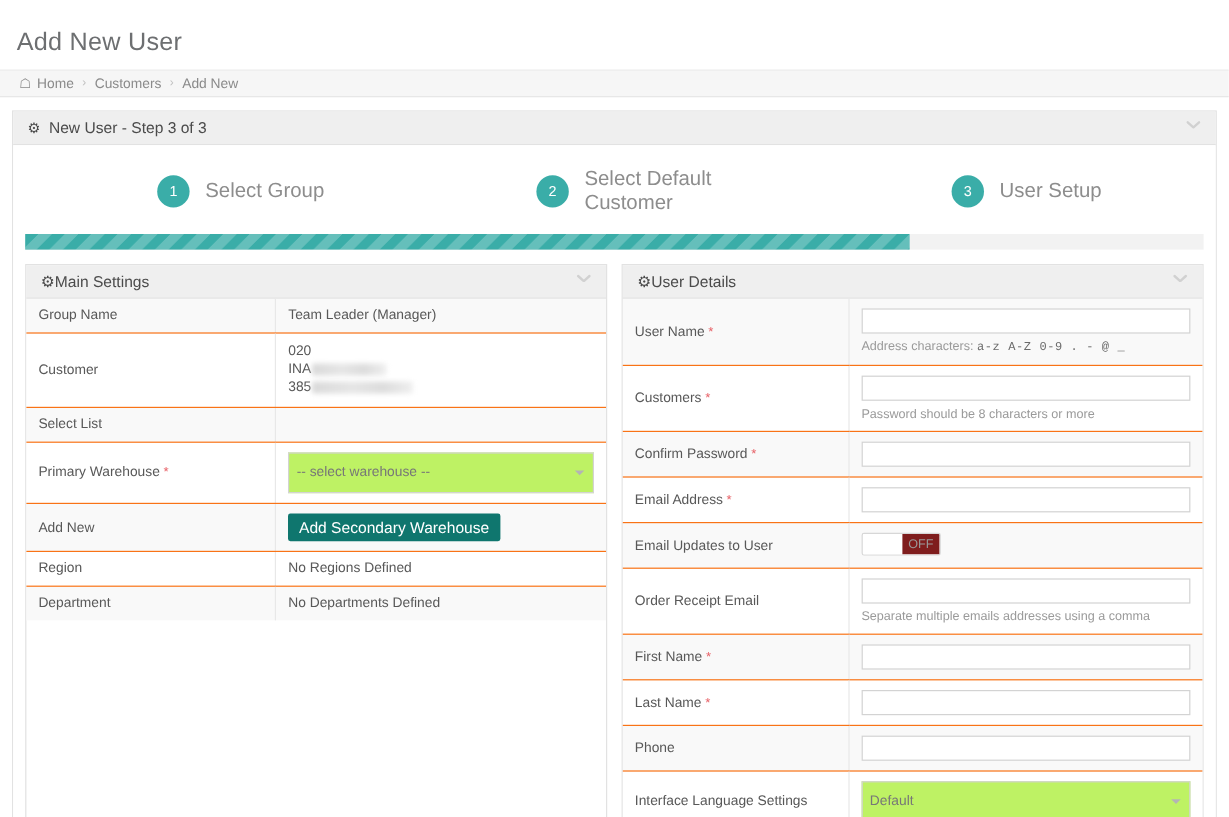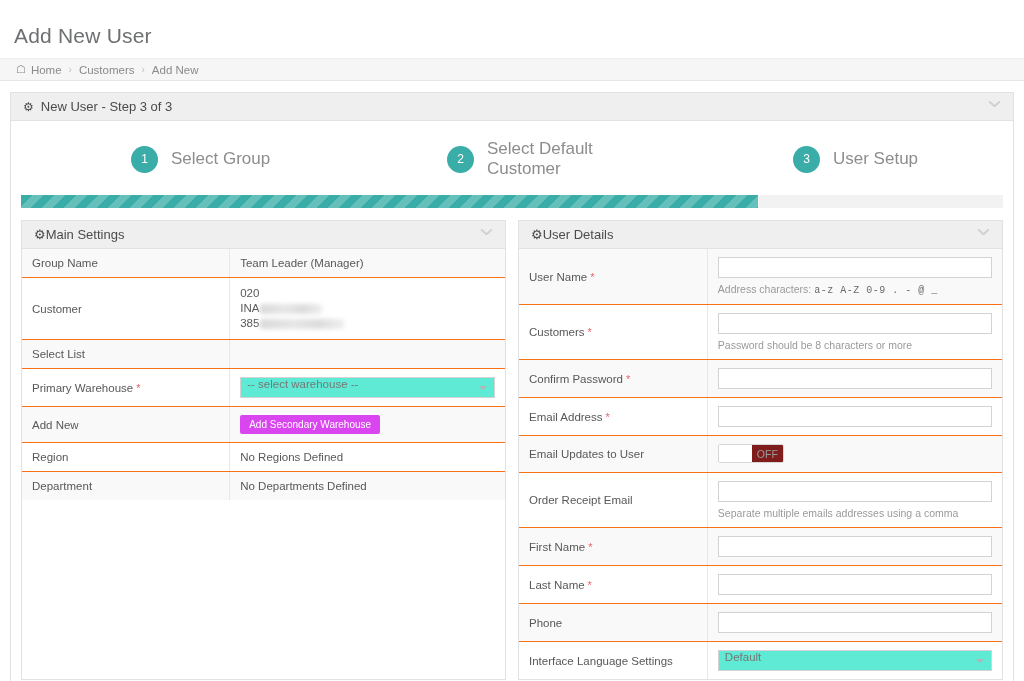"-- select warehouse --" .sel { align-items: none -> center; background: #5eead4 -> #bef264; height: 21px -> 34px }
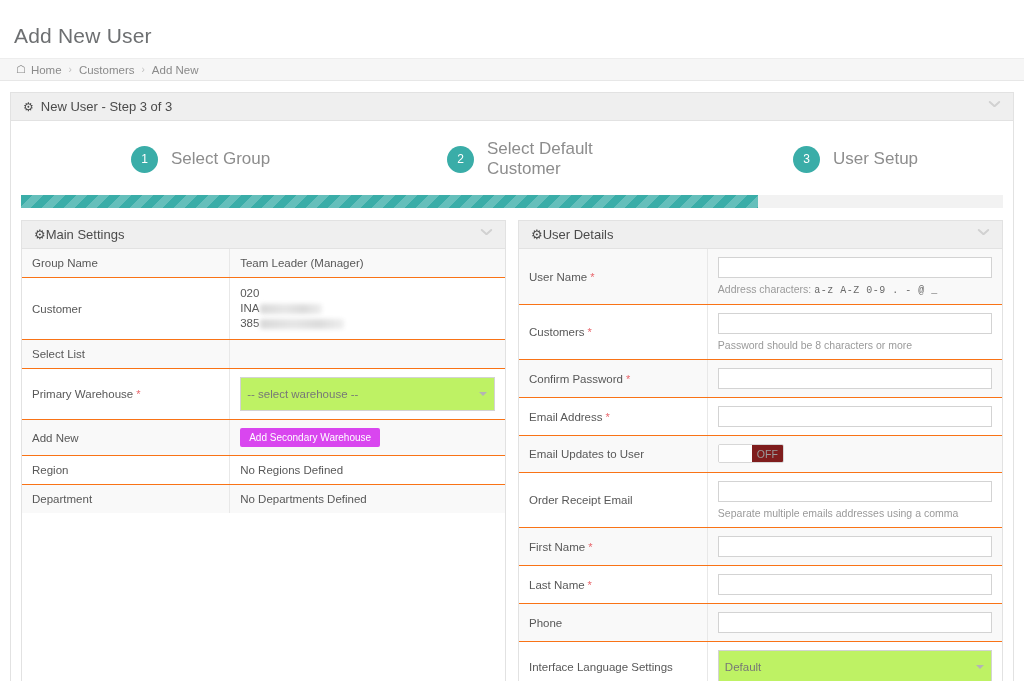"Add Secondary Warehouse" .btn-green { background: #d946ef -> #0f766e; font-size: 10px -> 13px }
